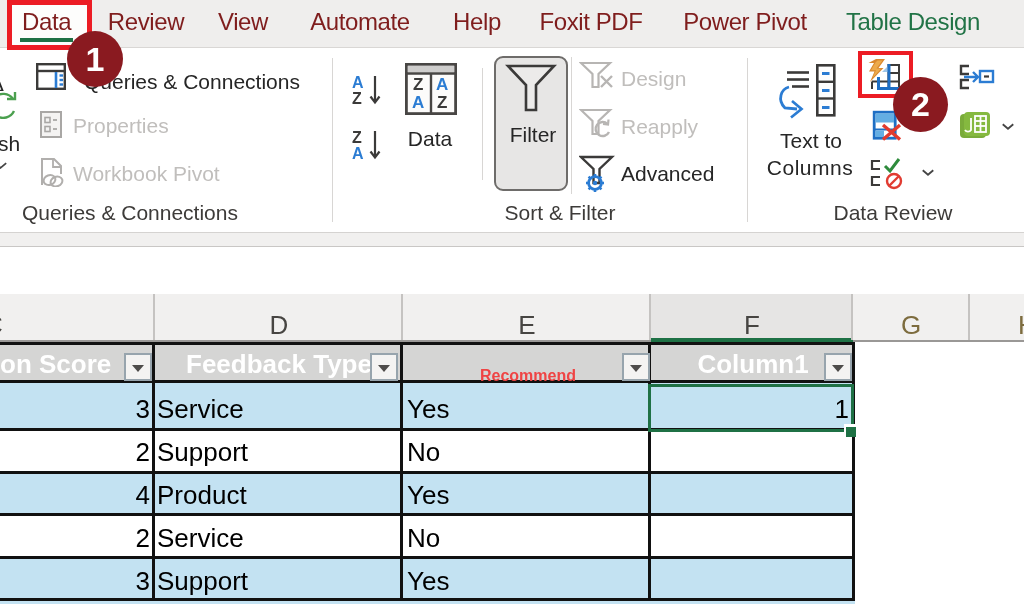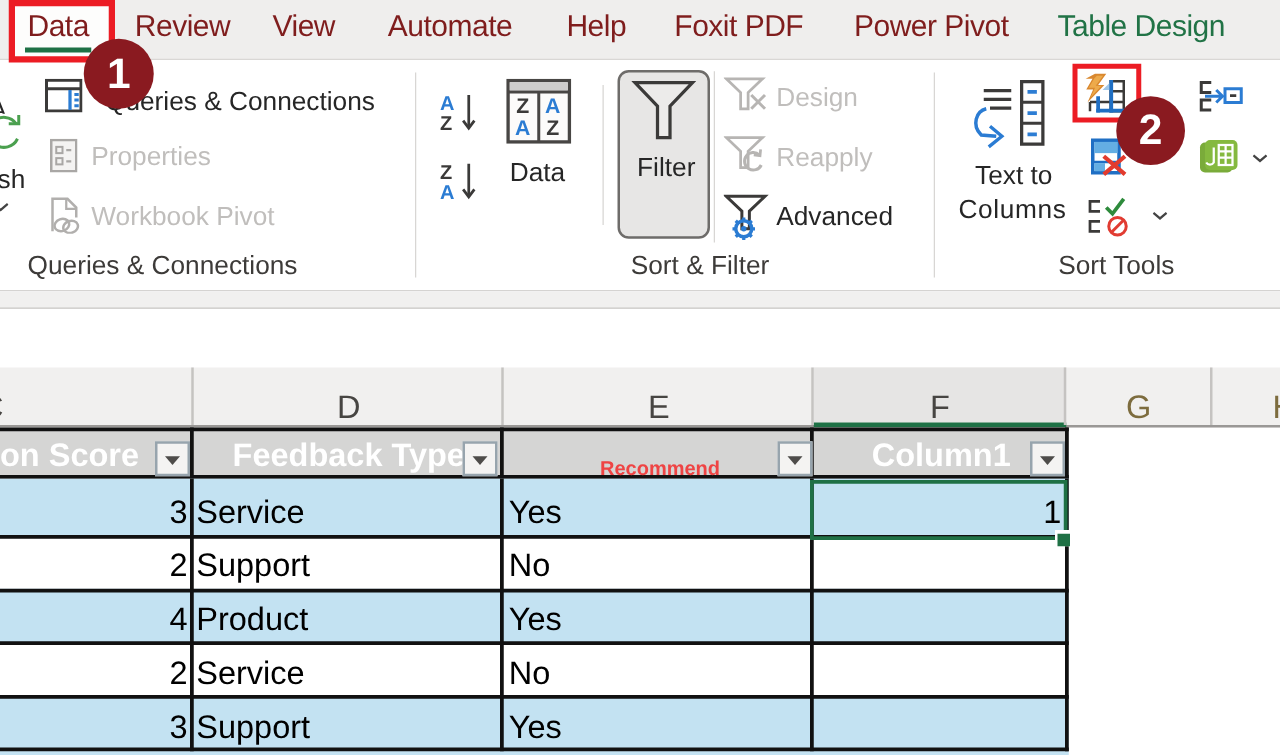"Sort Tools" div.abs { text: Sort Tools -> Data Review }
